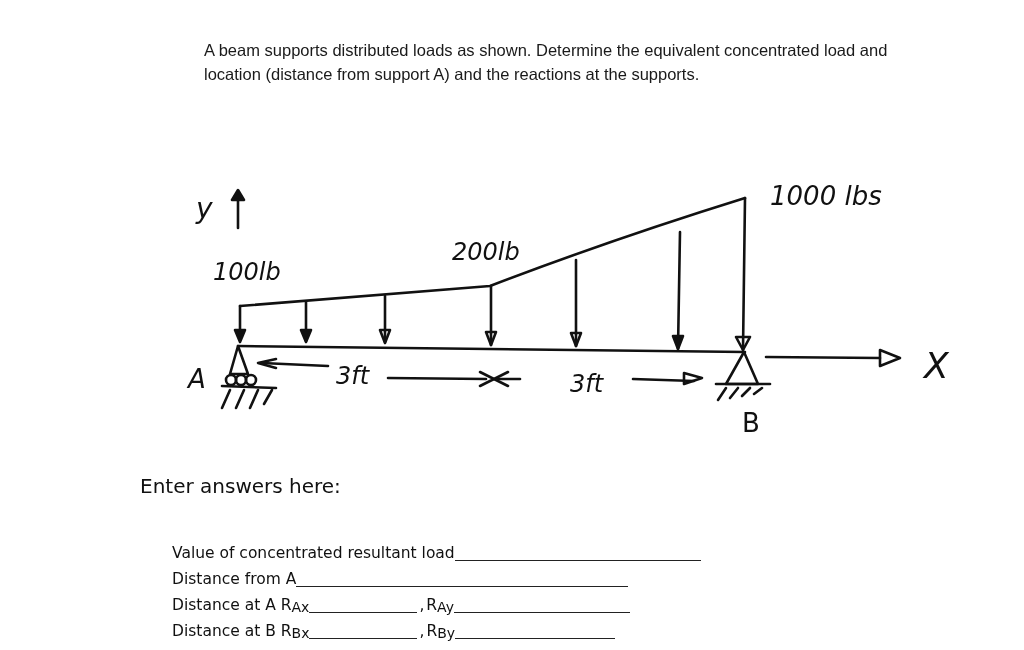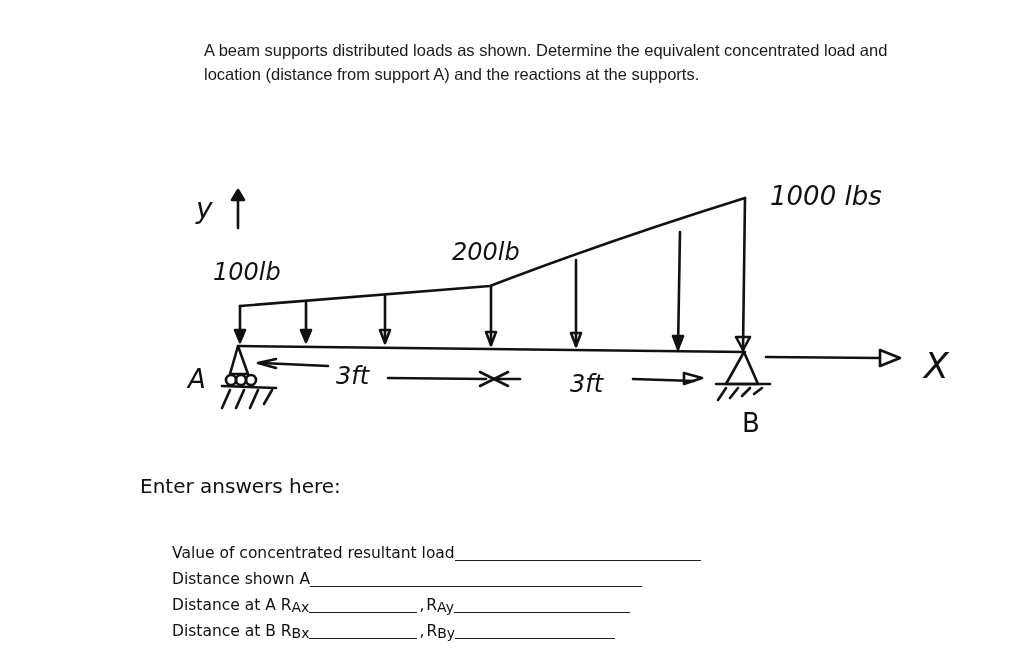"Distance shown A" span { text: shown -> from }
